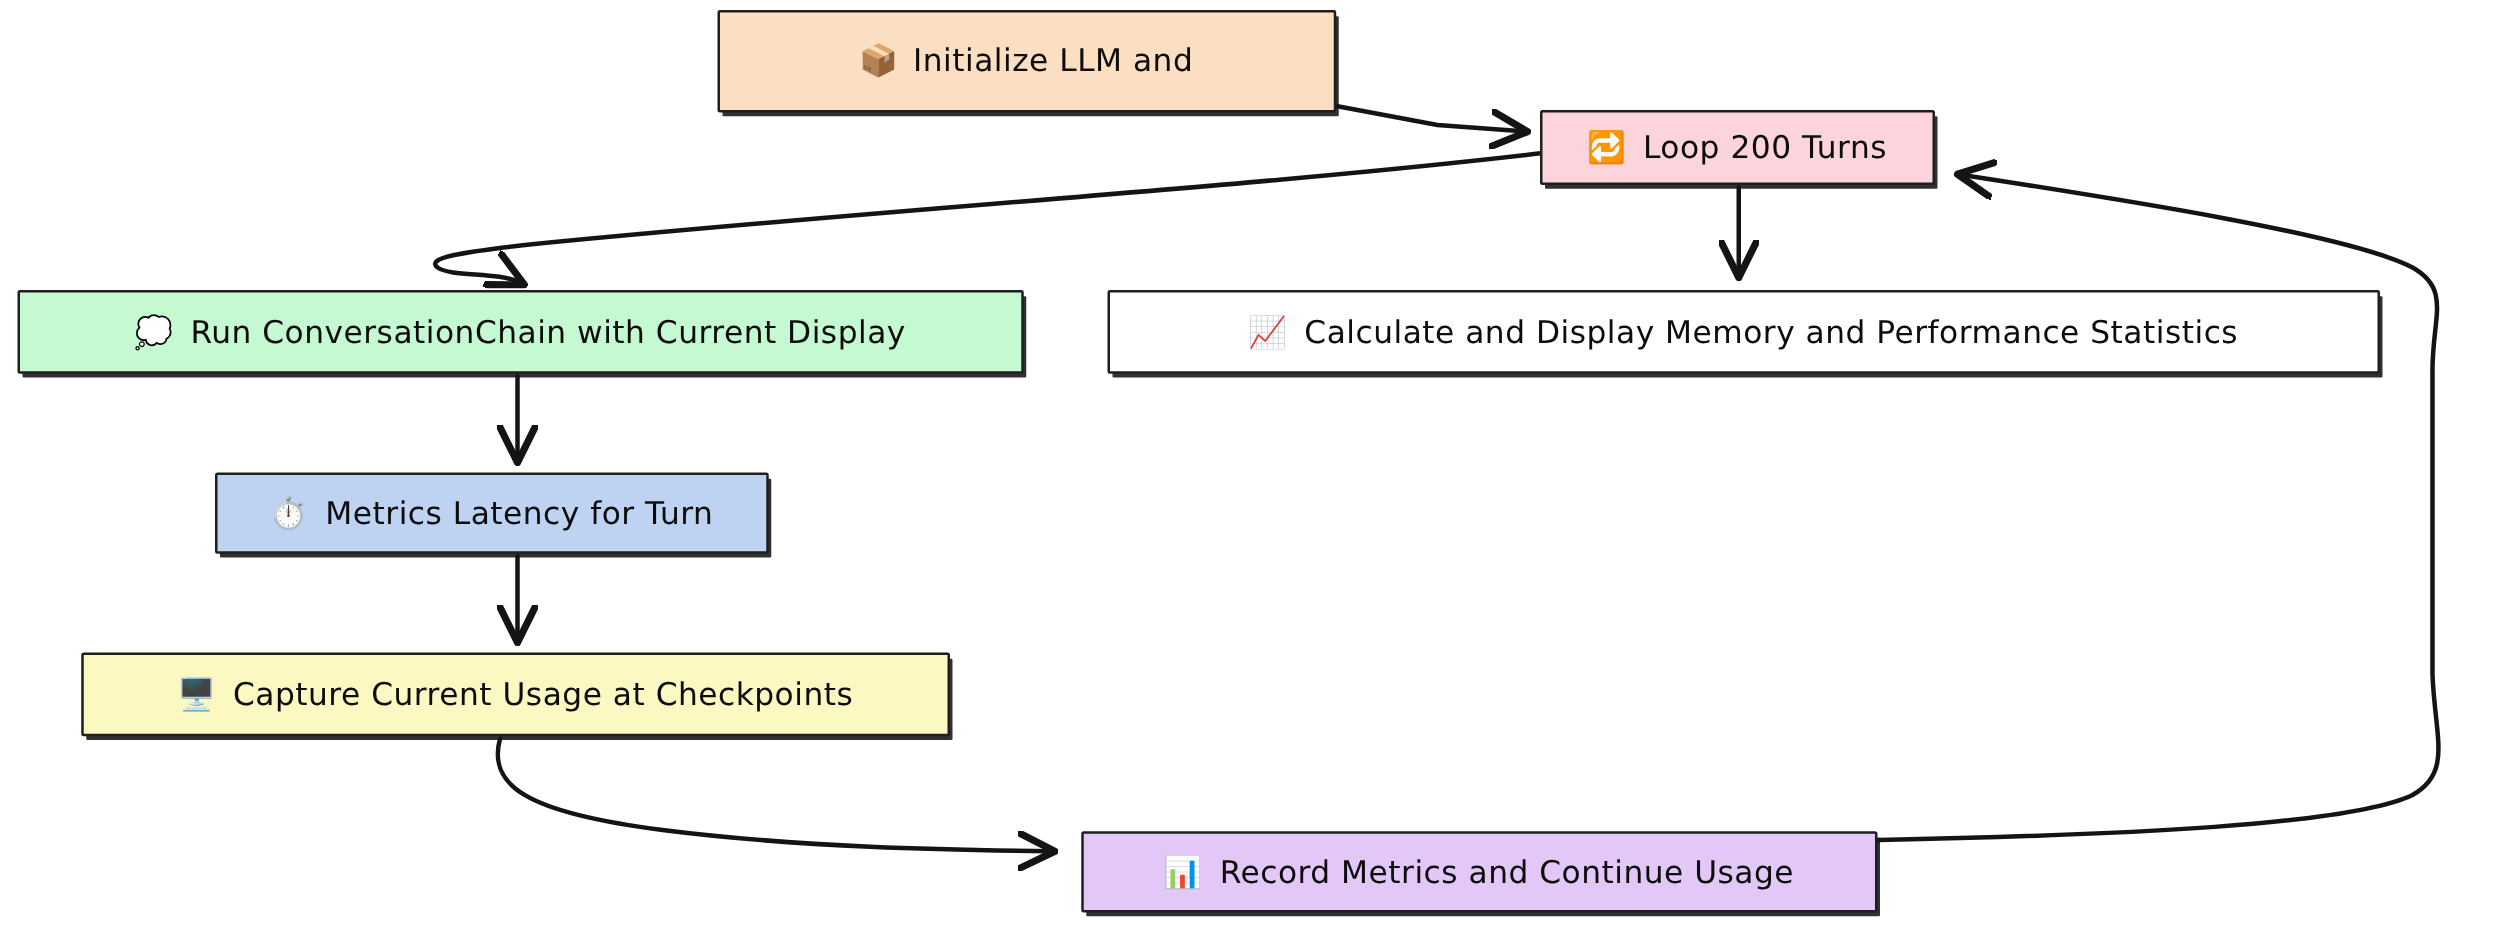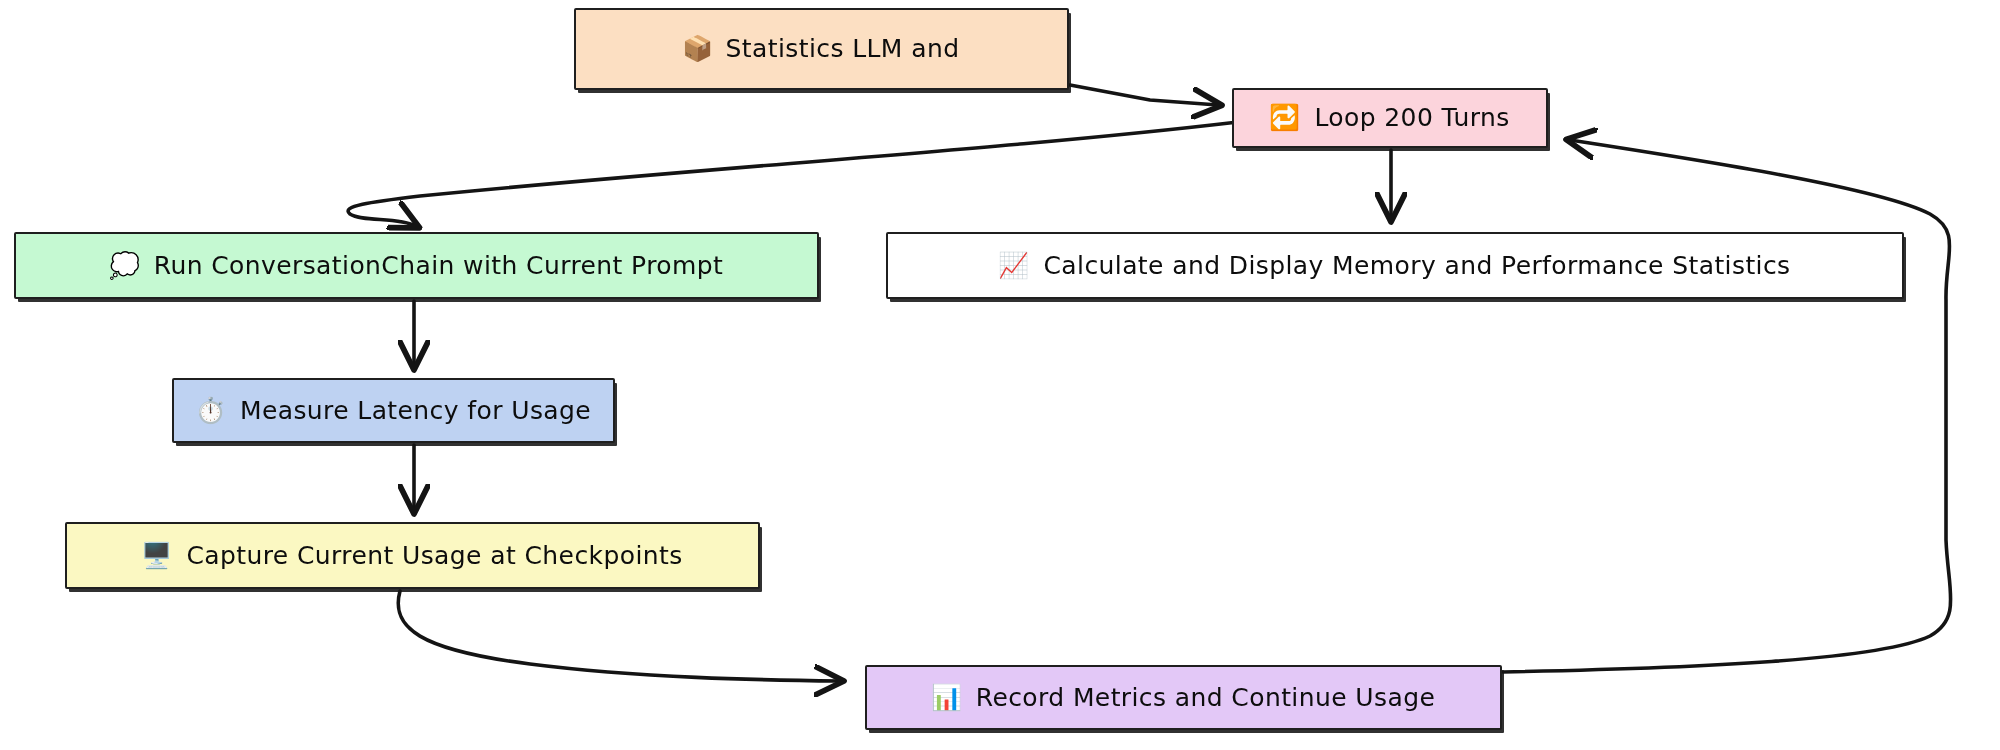"Statistics LLM and" span { text: Statistics -> Initialize }
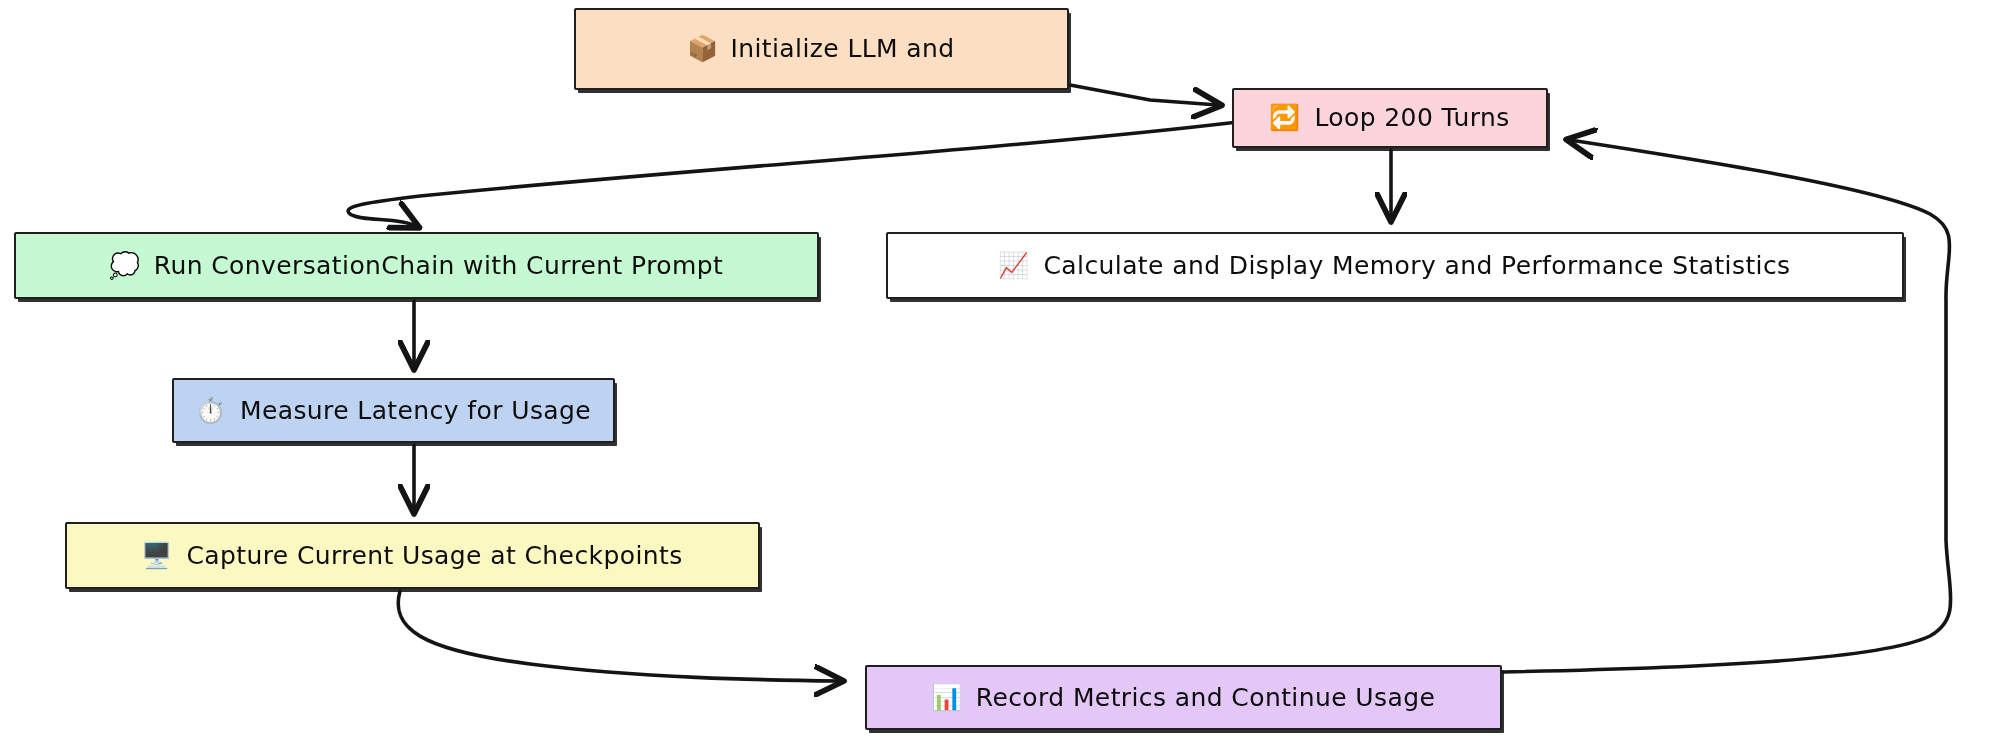"Run ConversationChain with Current" span { text: Prompt -> Display }
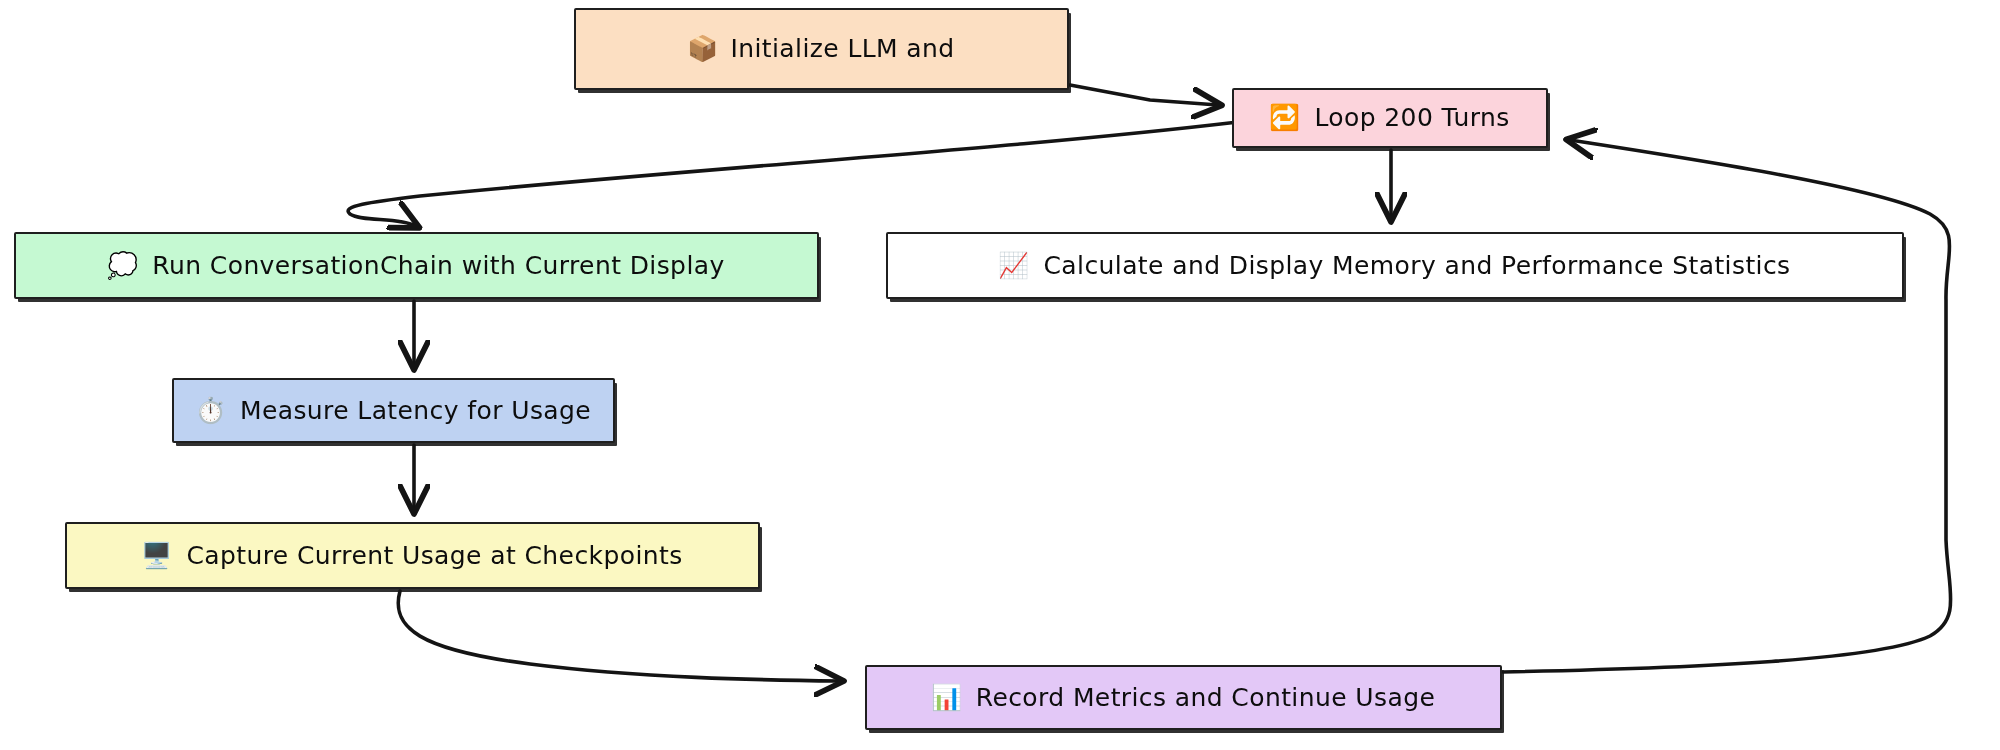"Measure Latency for Usage" span { text: Measure Latency for Usage -> Metrics Latency for Turn }
